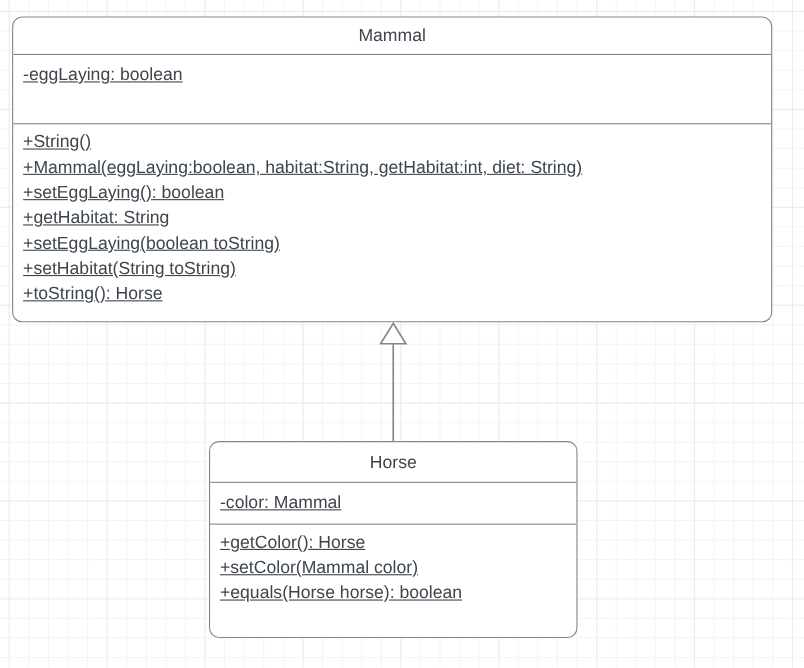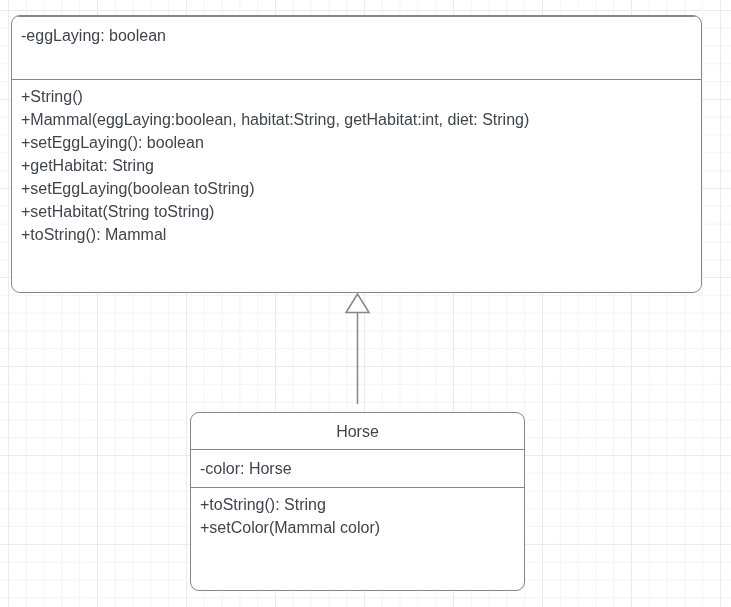"Mammal" div.class-title { html: none -> <div>Mammal</div> }
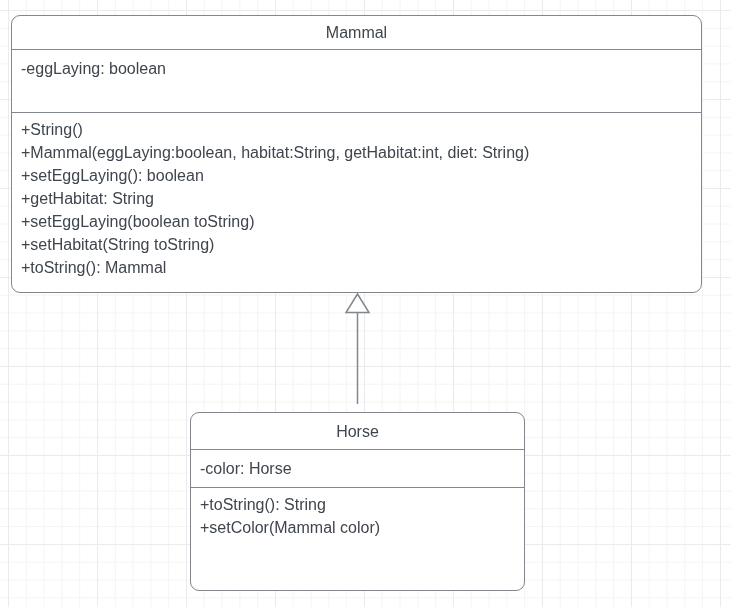"-eggLaying: boolean" .row { text-decoration: none -> underline }
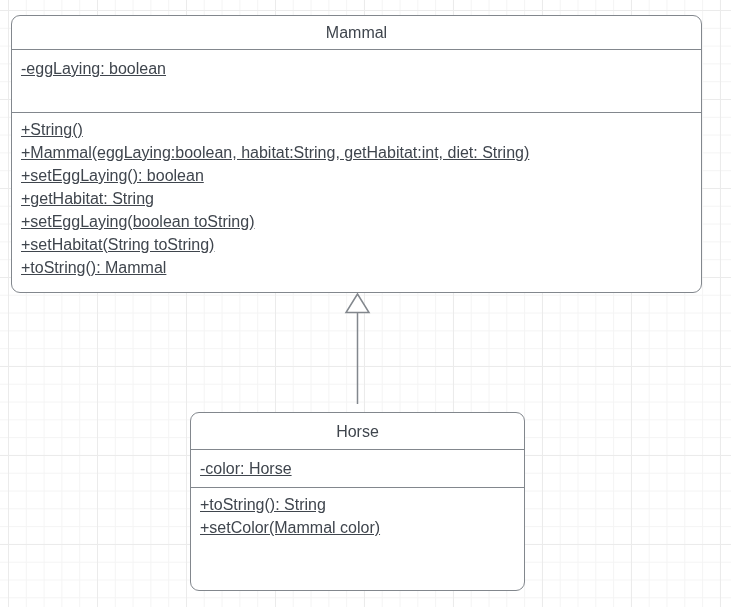"+toString(): Mammal" div.row { text: Mammal -> Horse }
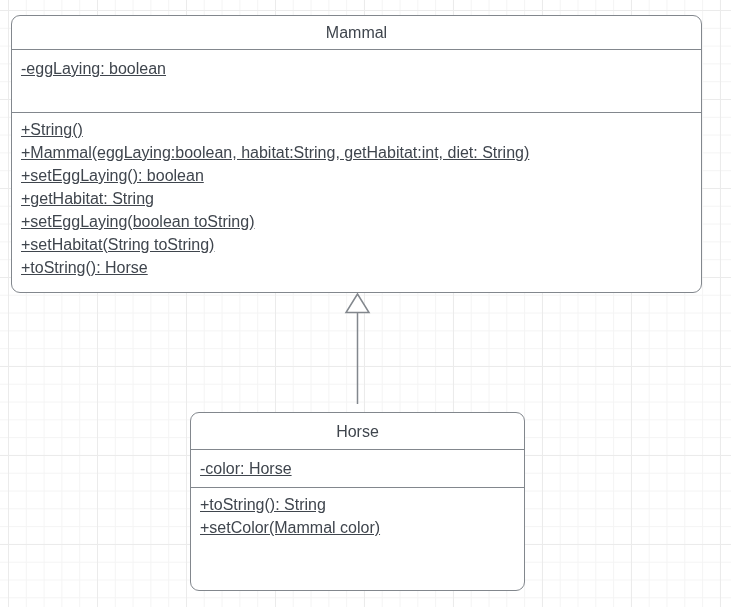"Horse" .horse { top: 412px -> 401px }
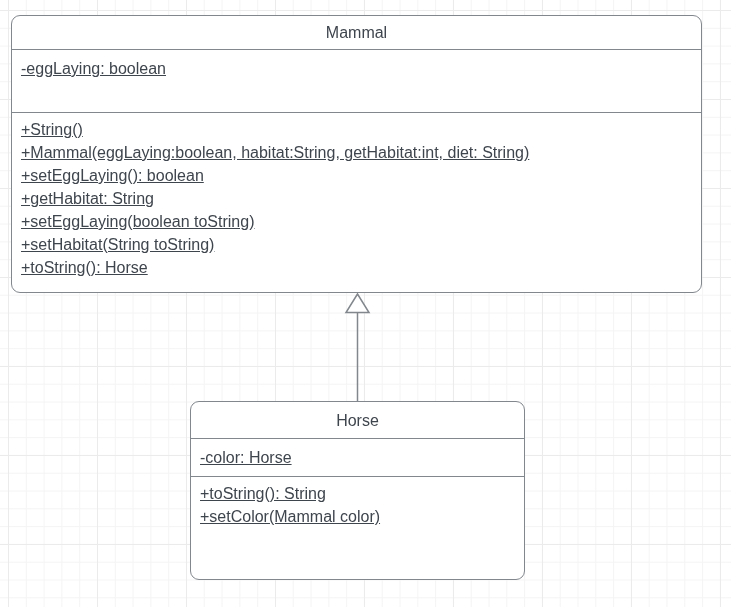"-color: Horse" div.row { text: Horse -> Mammal }
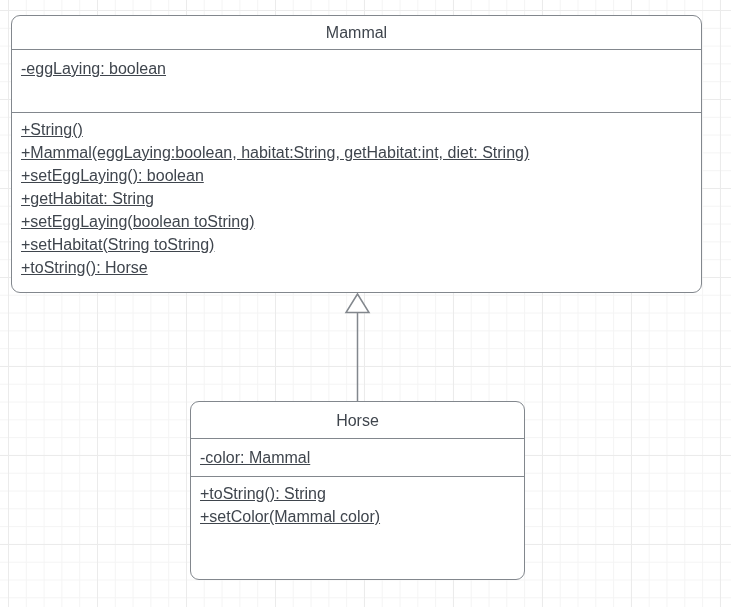"+toString(): String" div.row { text: +toString(): String -> +getColor(): Horse }
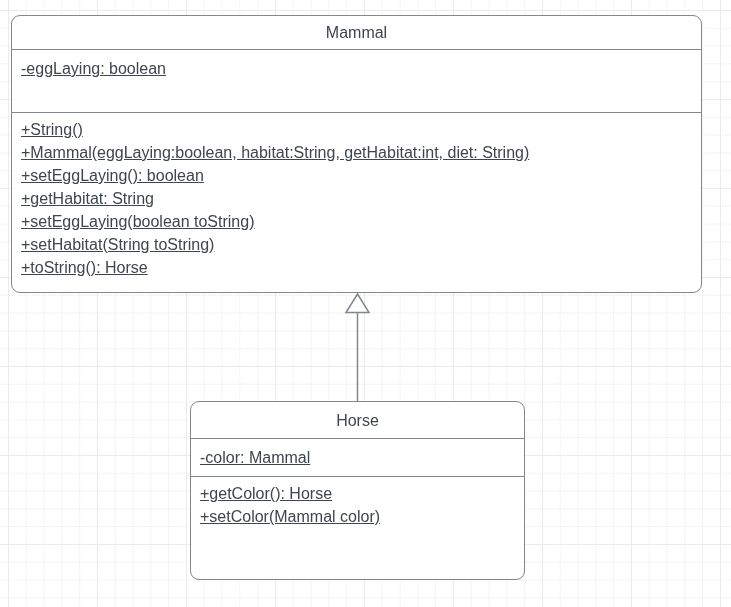"+equals(Horse horse): boolean" div.row { html: none -> <div>+equals(Horse horse): boolean</div> }
